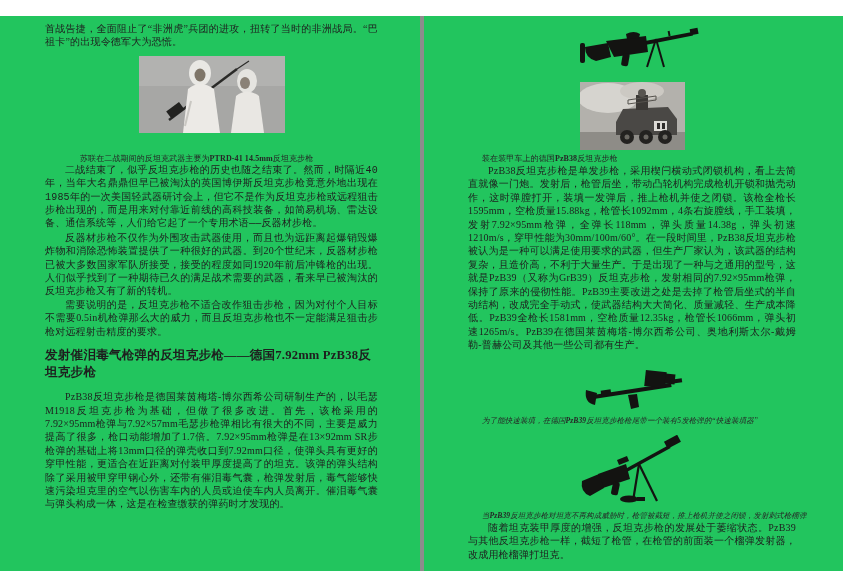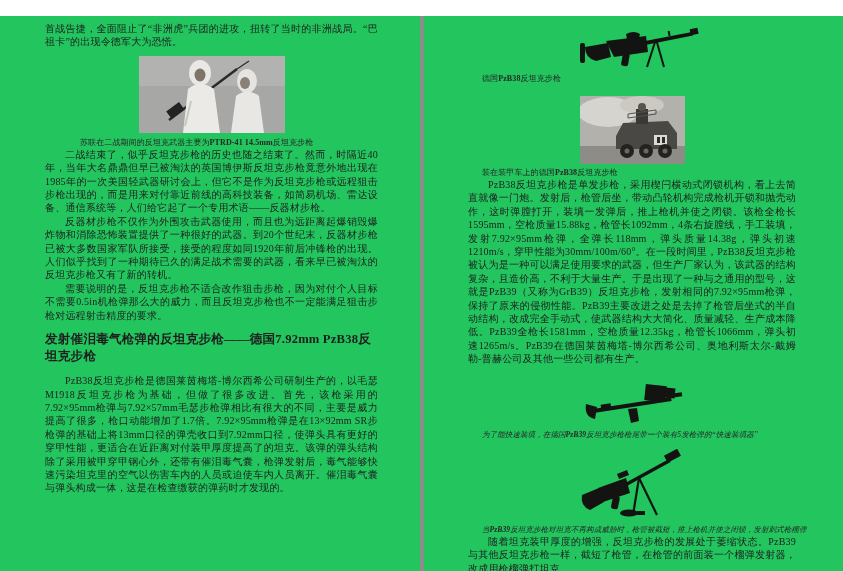"德国PzB38反坦克步枪" div.caption { html: <div><span>德国</span><b>PzB38</b><span>反坦克步枪</span></div> -> none }
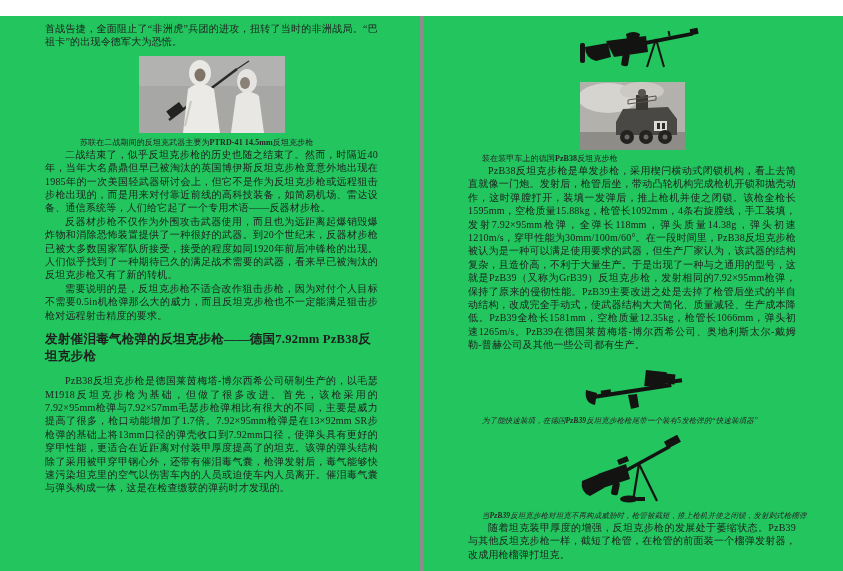"苏联在二战期间的反坦克武器主要为PTRD-41 14.5mm反坦克步枪" .cap-left { margin-top: 4px -> 20px }
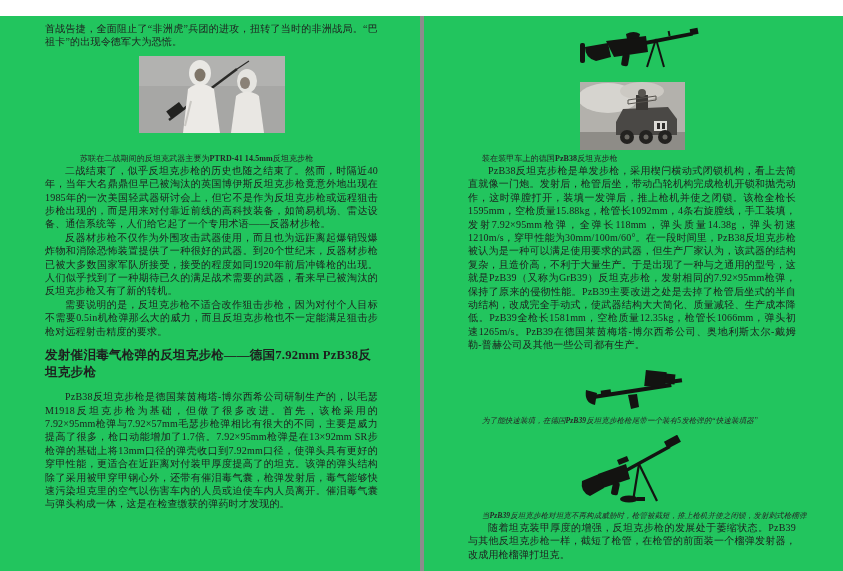"二战结束了，似乎反坦克步枪的历史也随之结束了。然而，时隔近40年，当年大名鼎鼎但" .p-after-cap { font-family: none -> Liberation Mono, monospace }
